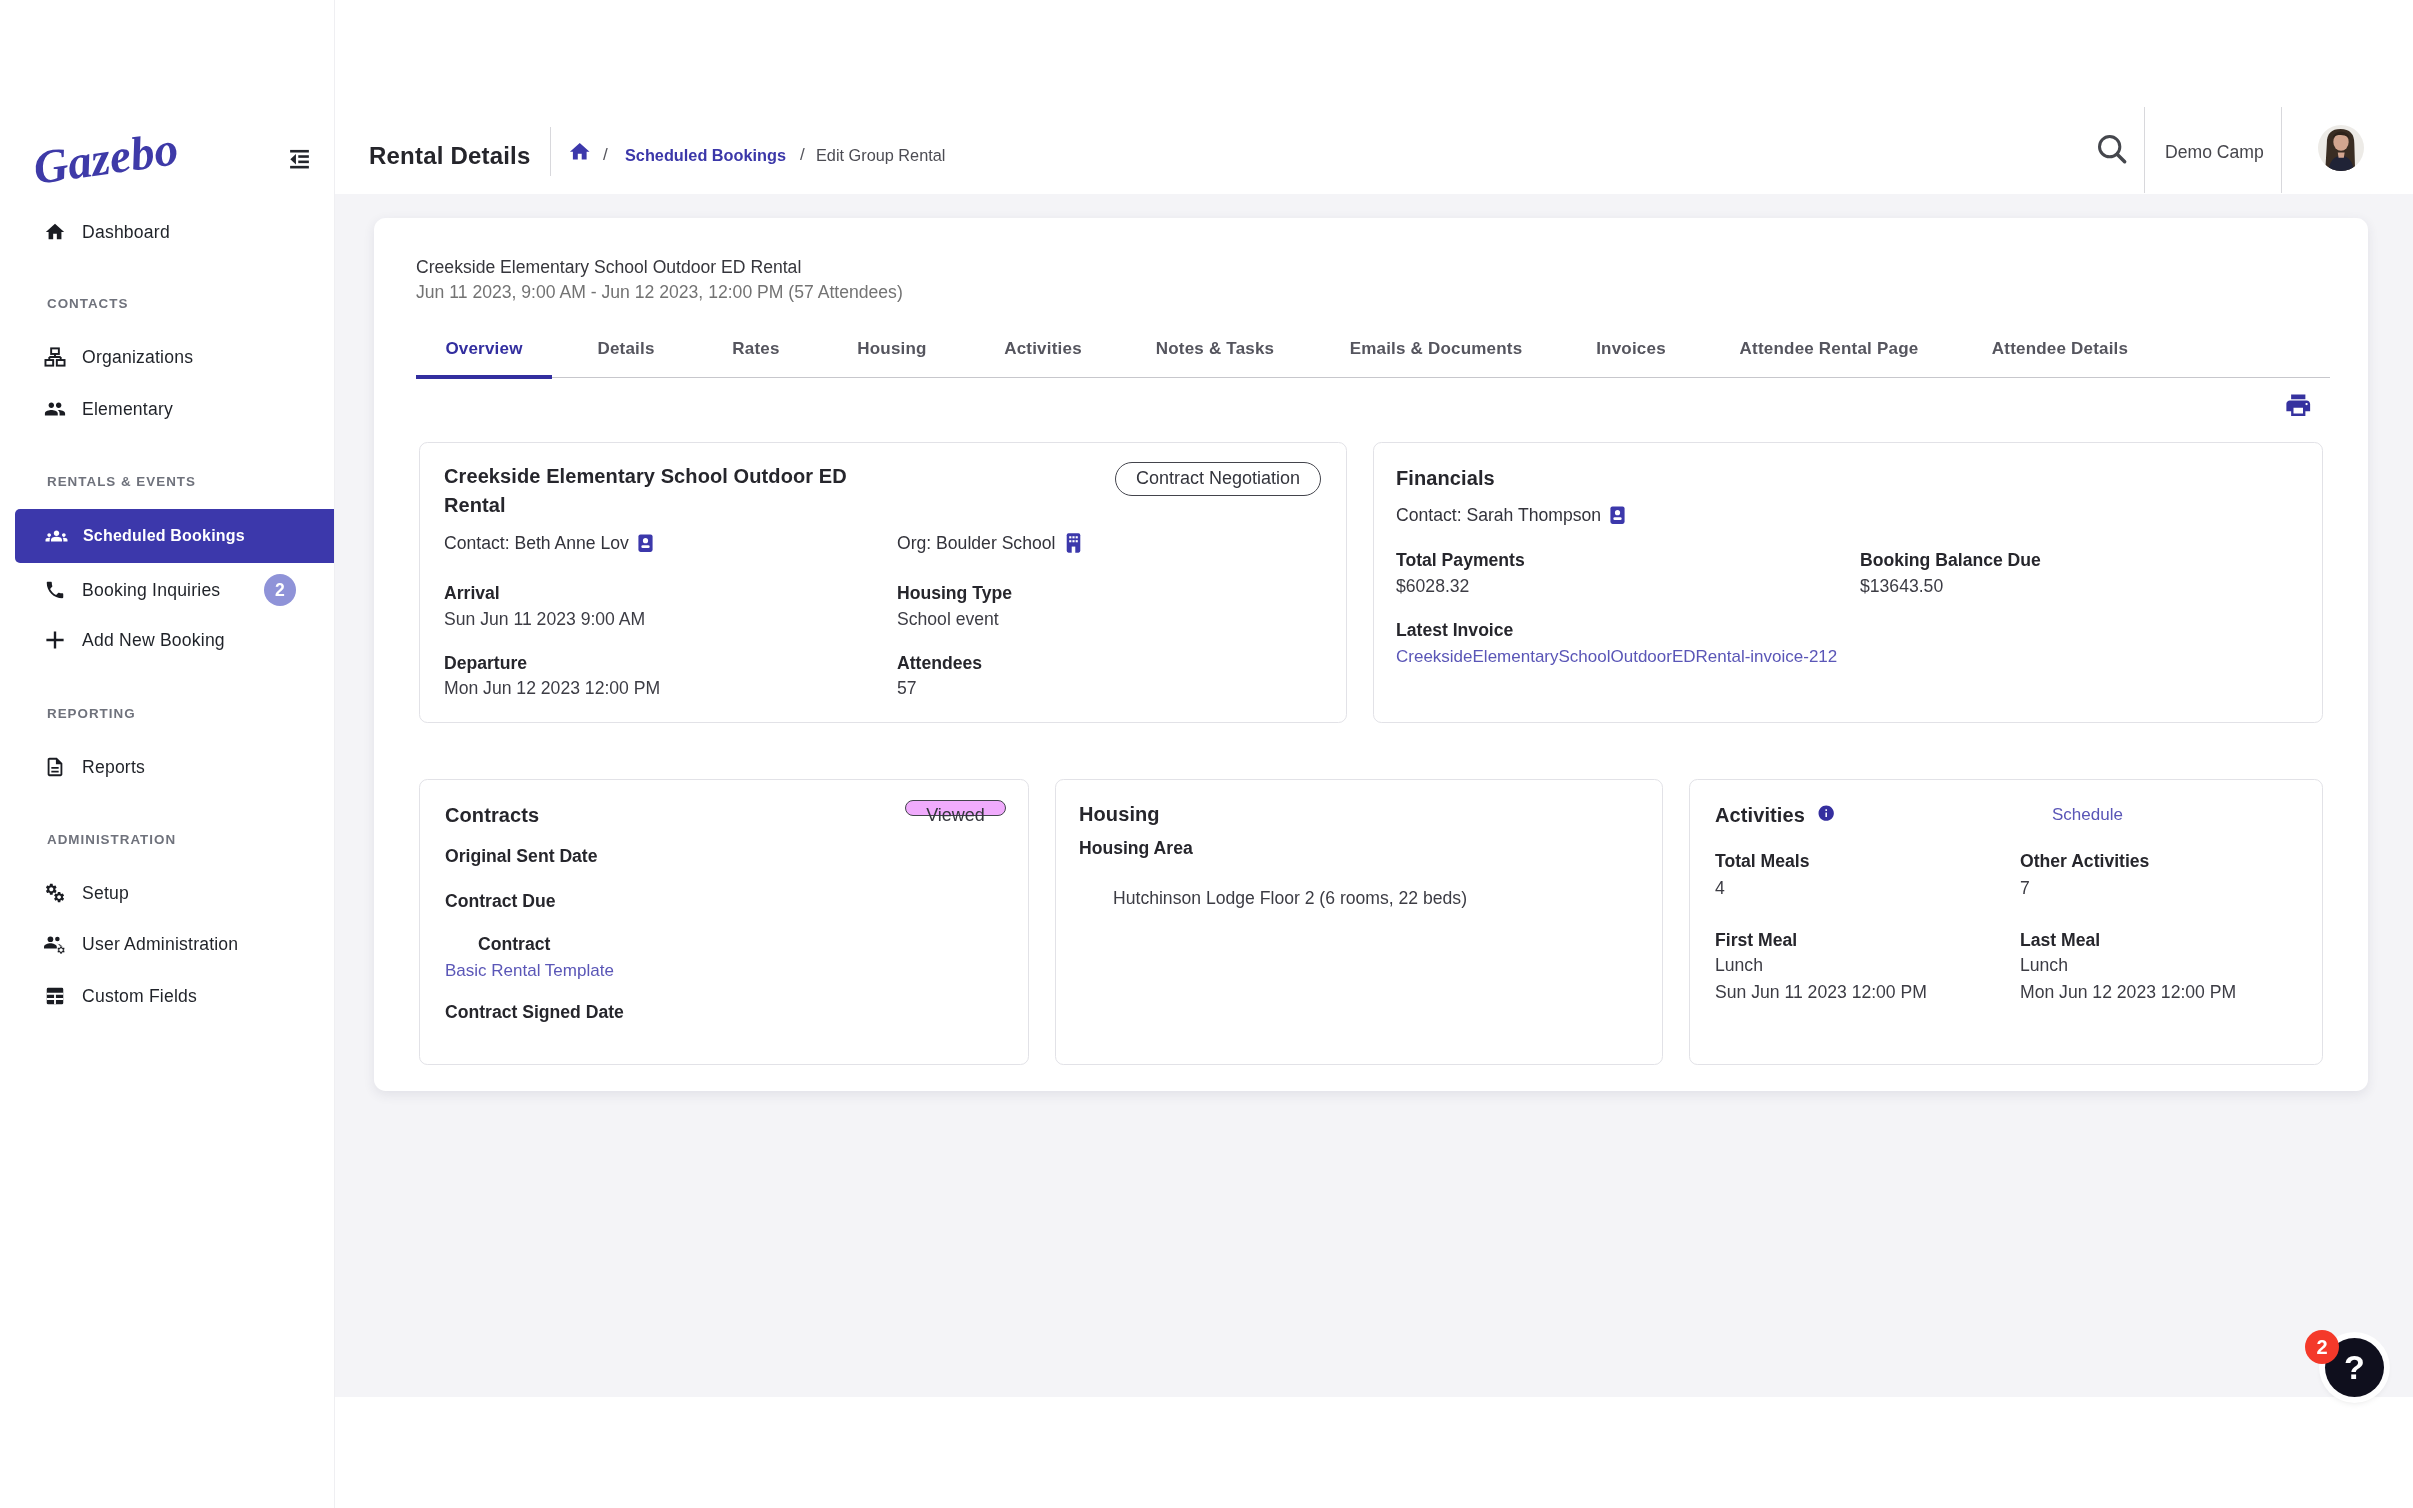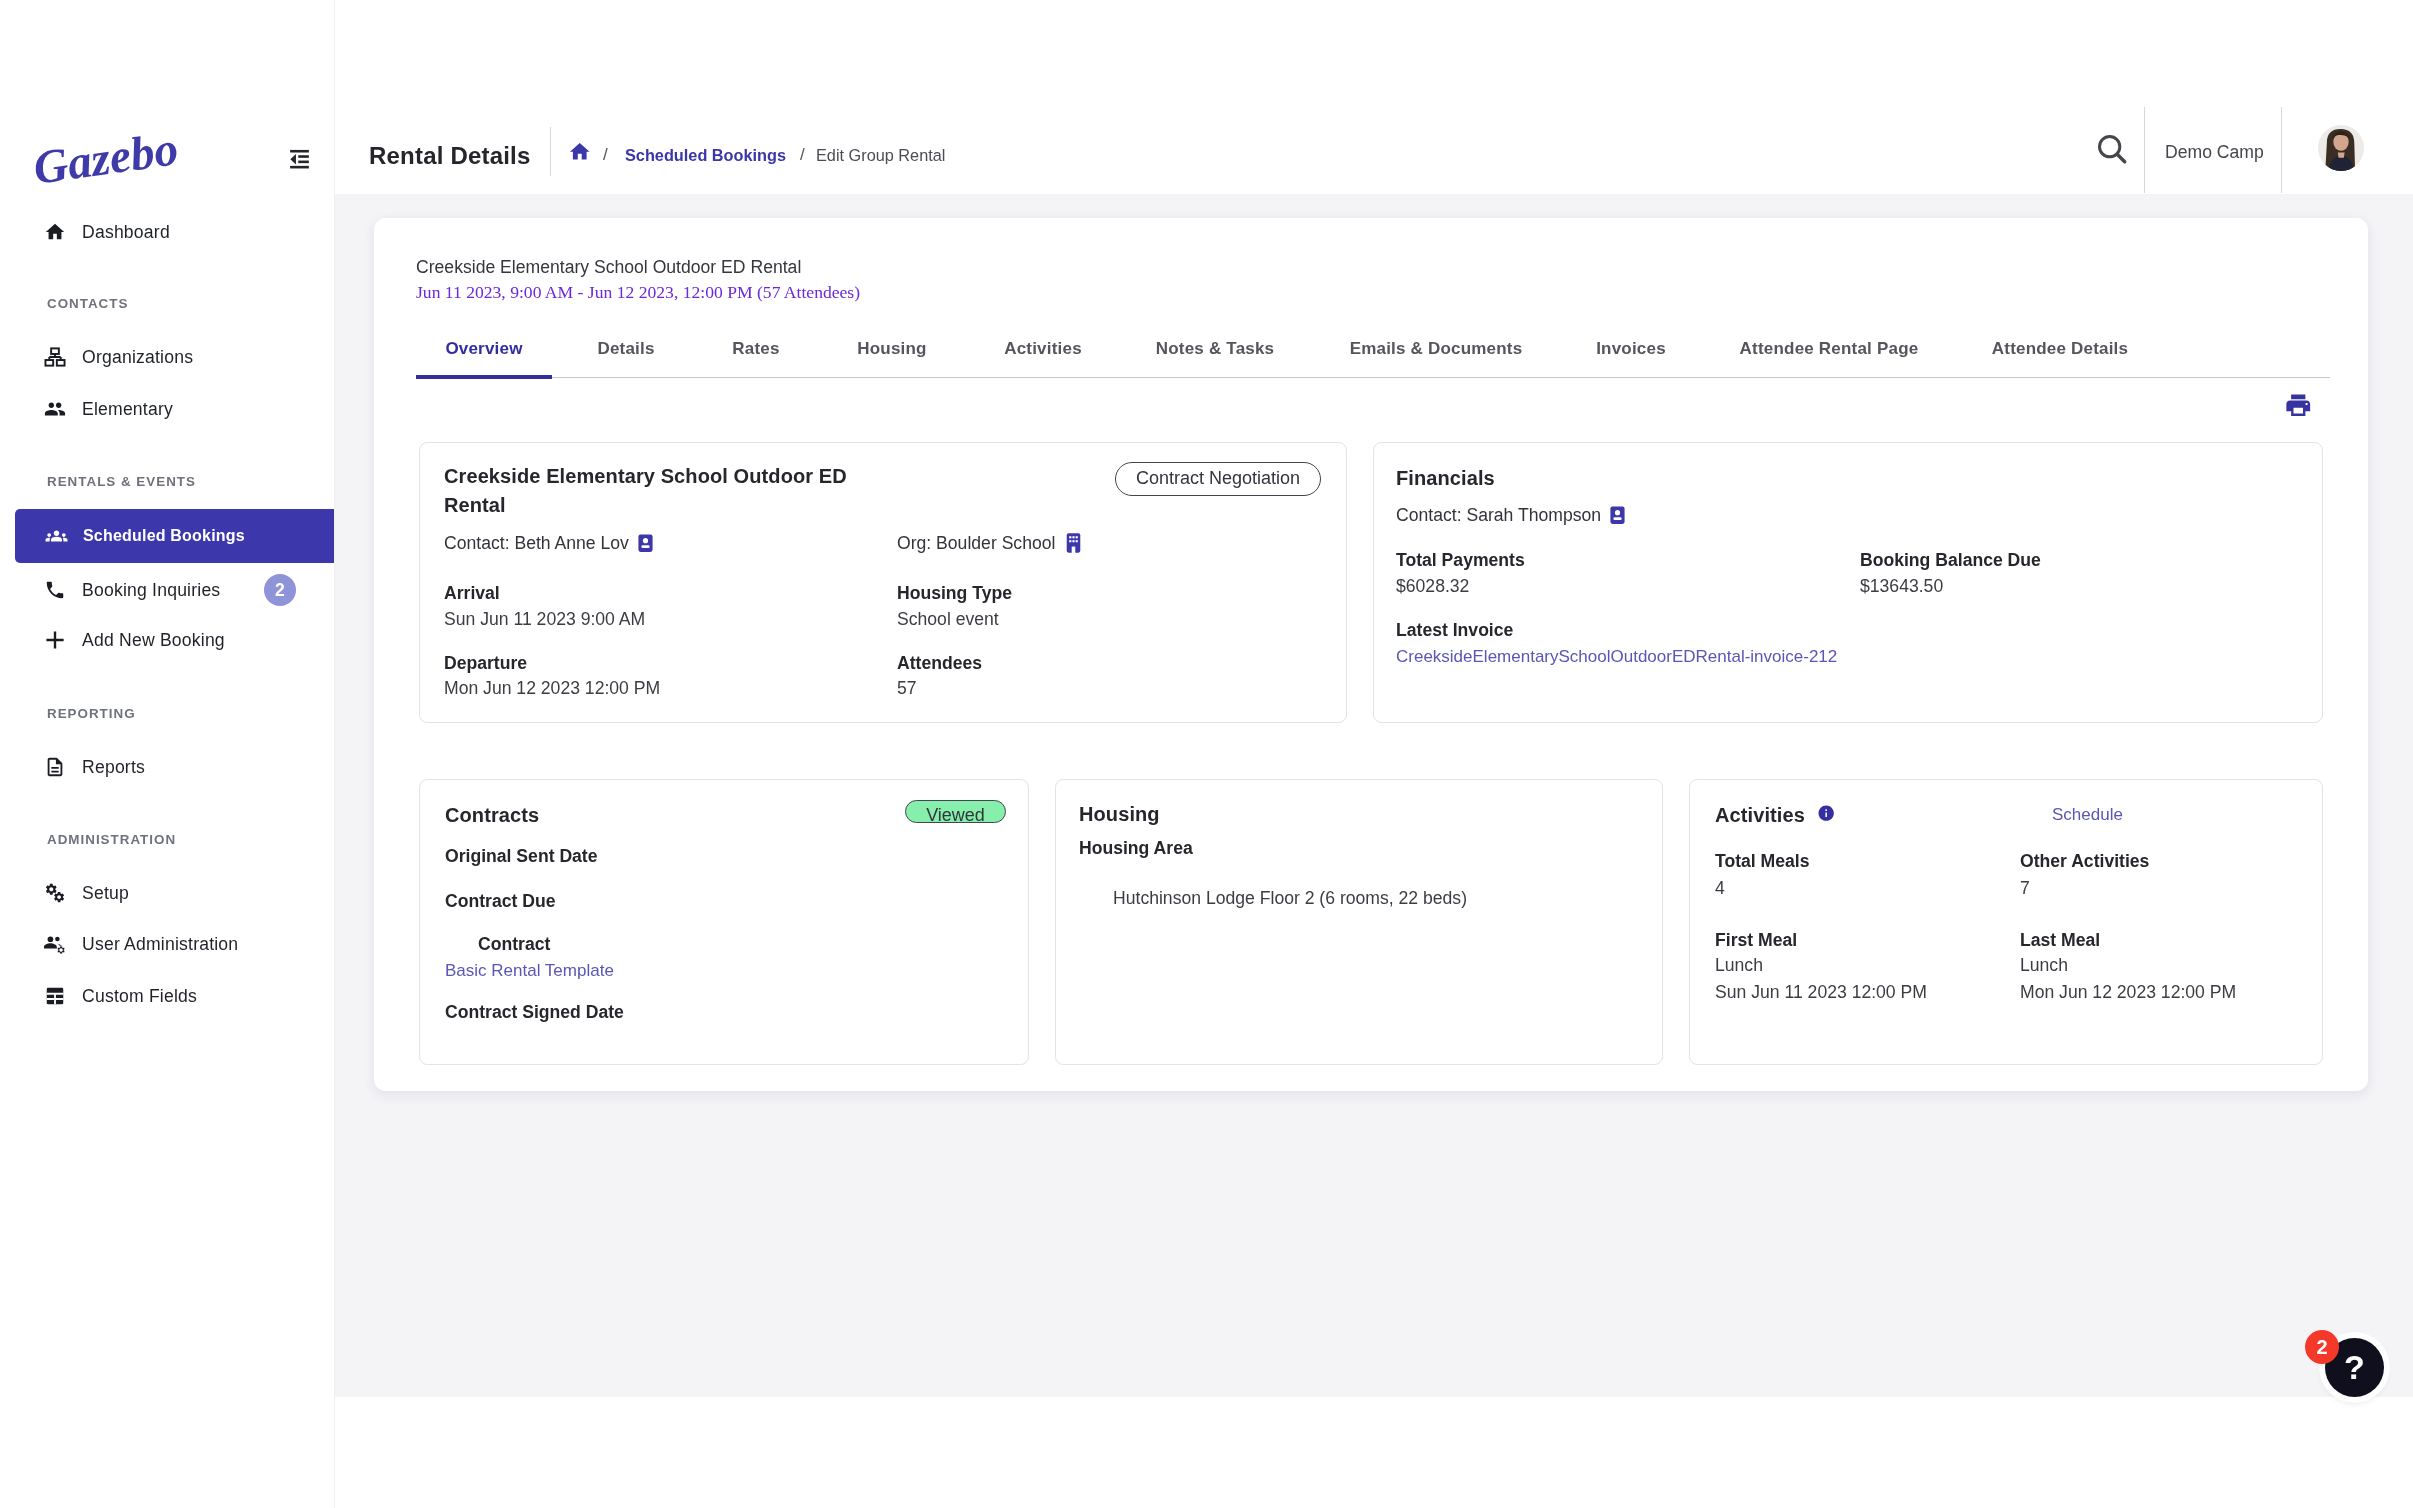"Jun 11 2023, 9:00 AM" div.val { color: #6d28d9 -> #737373; font-family: Liberation Serif, serif -> none }
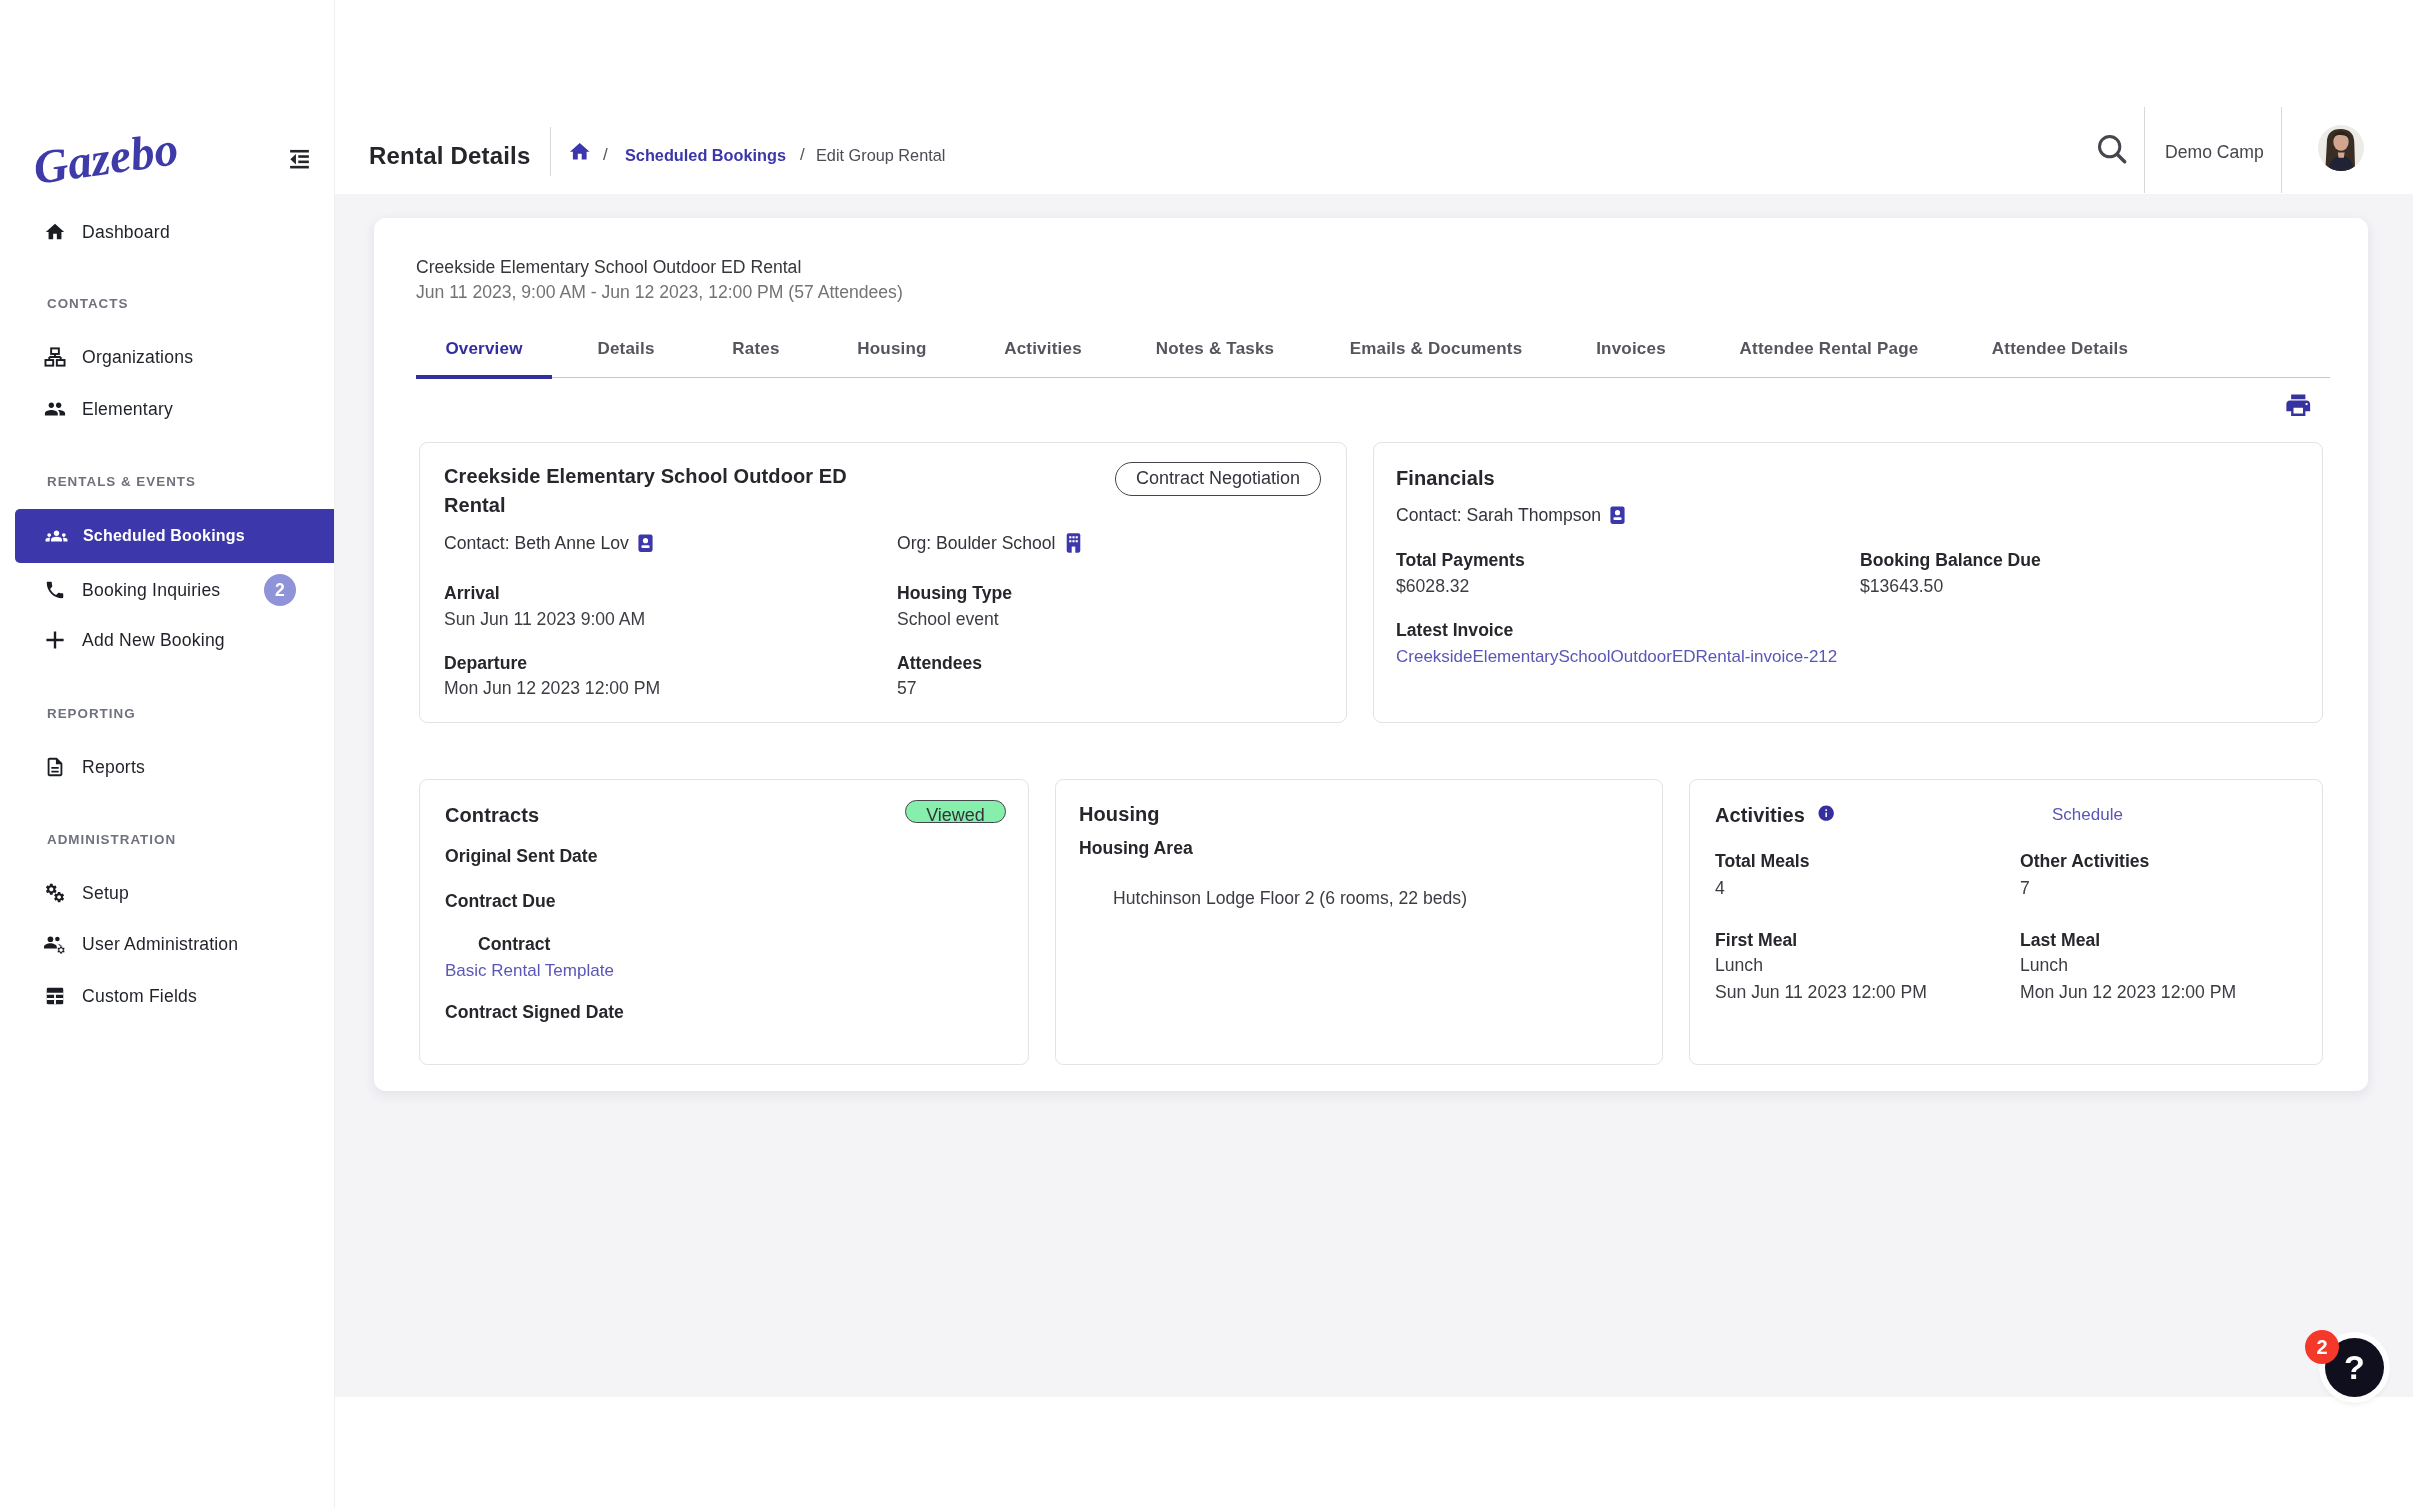"Viewed" div.pill { background: #86efac -> #f0abfc; height: 23px -> 16px }
